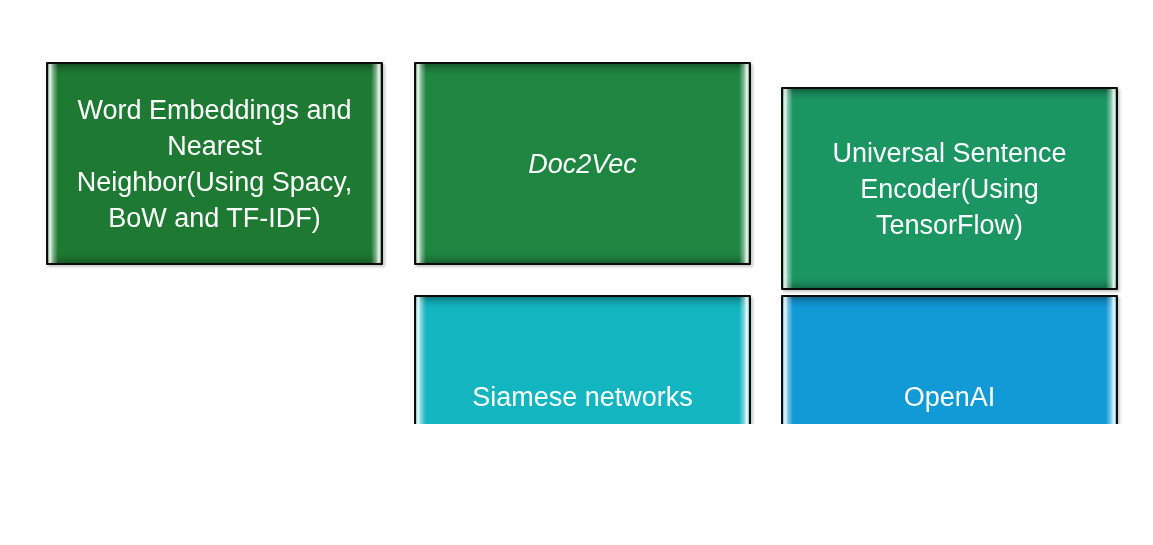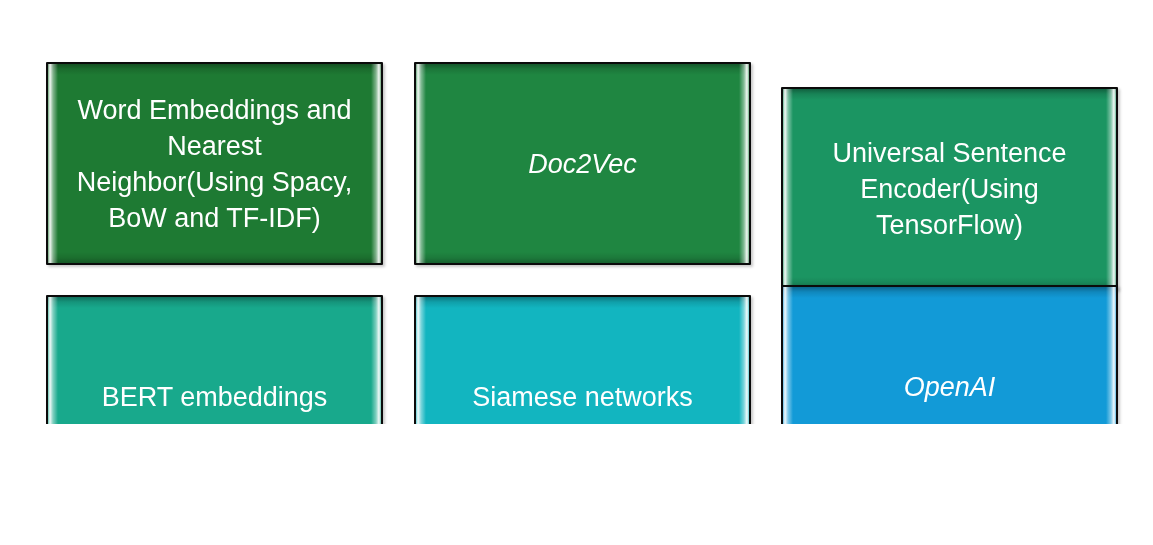"BERT embeddings" div.node { html: <div> <span>BERT embeddings</span> </div> -> none }
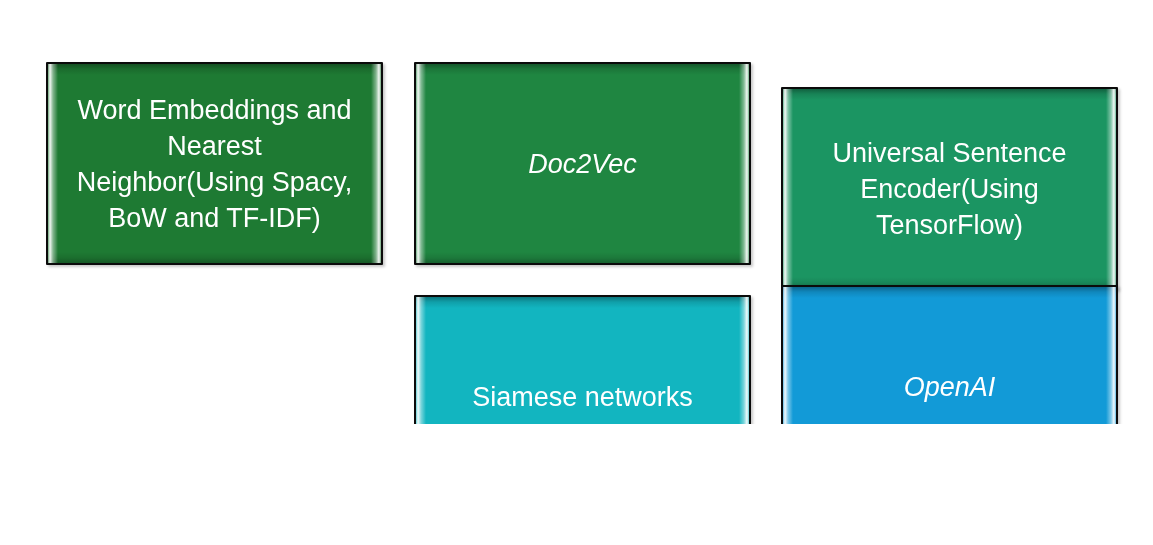"OpenAI" .r1c2 { font-style: italic -> none; top: 285px -> 295px }
